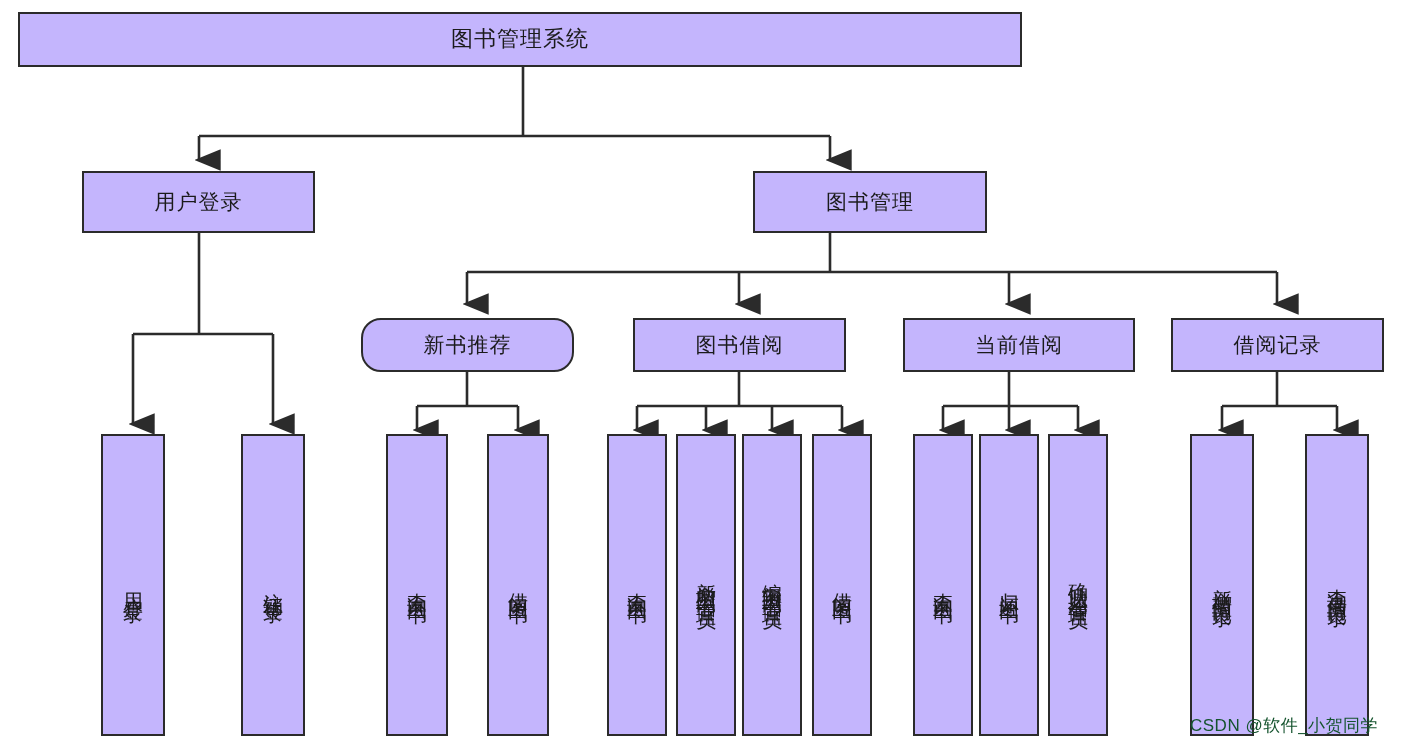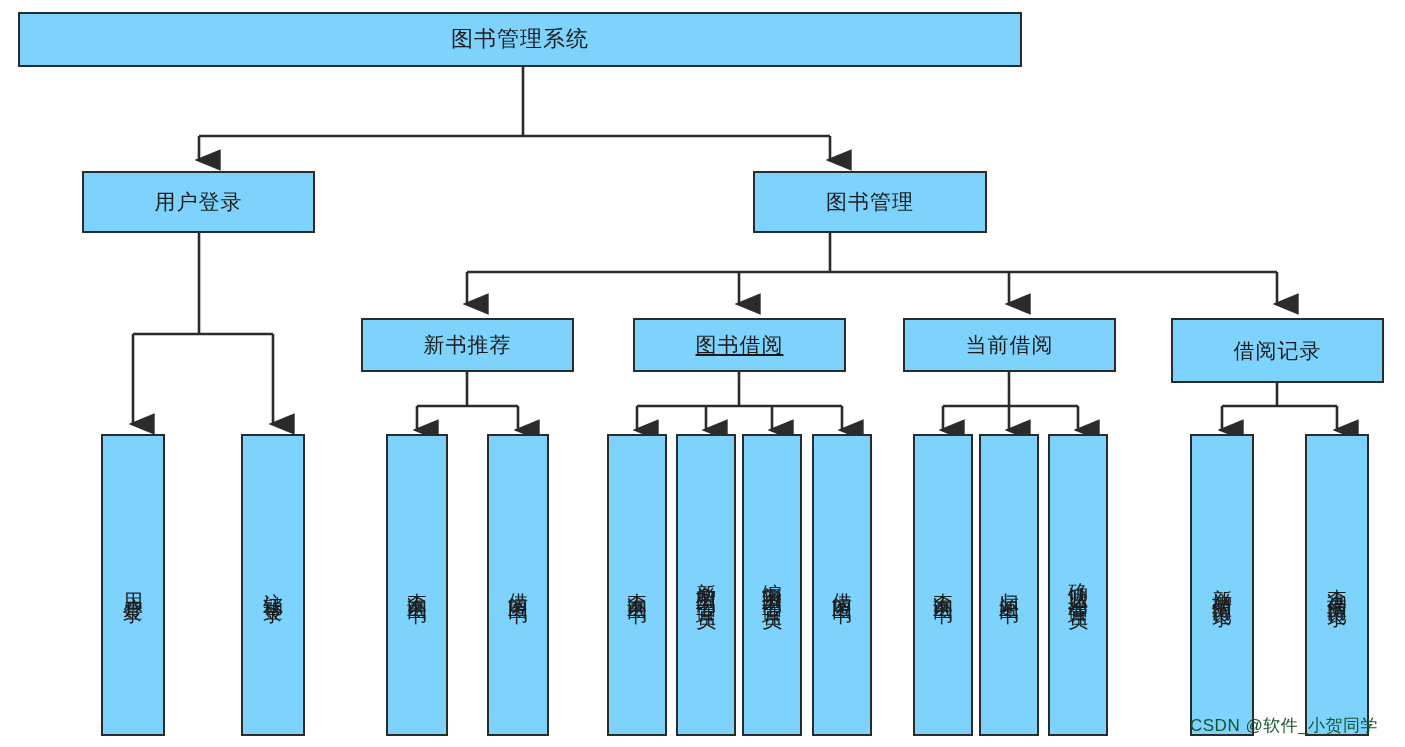"图书管理系统" .node { background: #7dd3fc -> #c4b5fd }
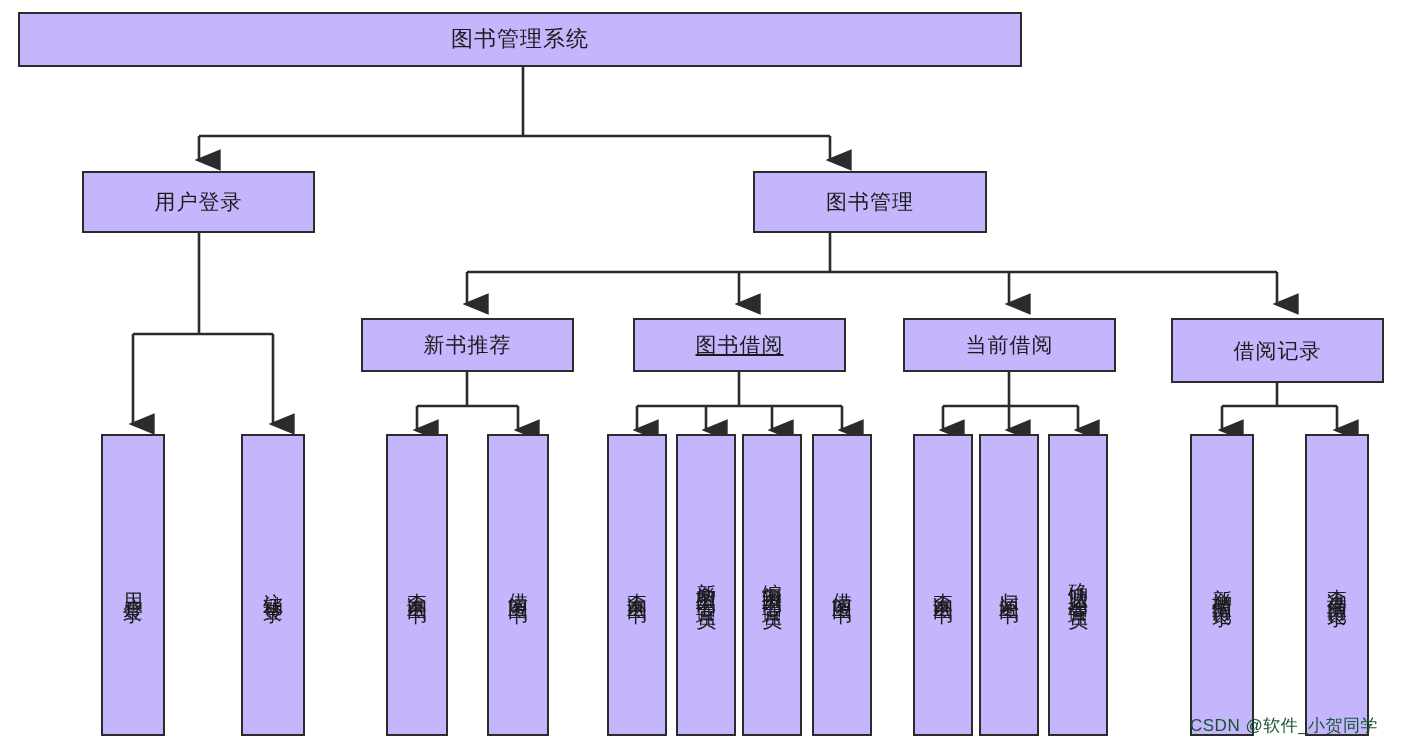"新书推荐" div.node { border-radius: none -> 20px }
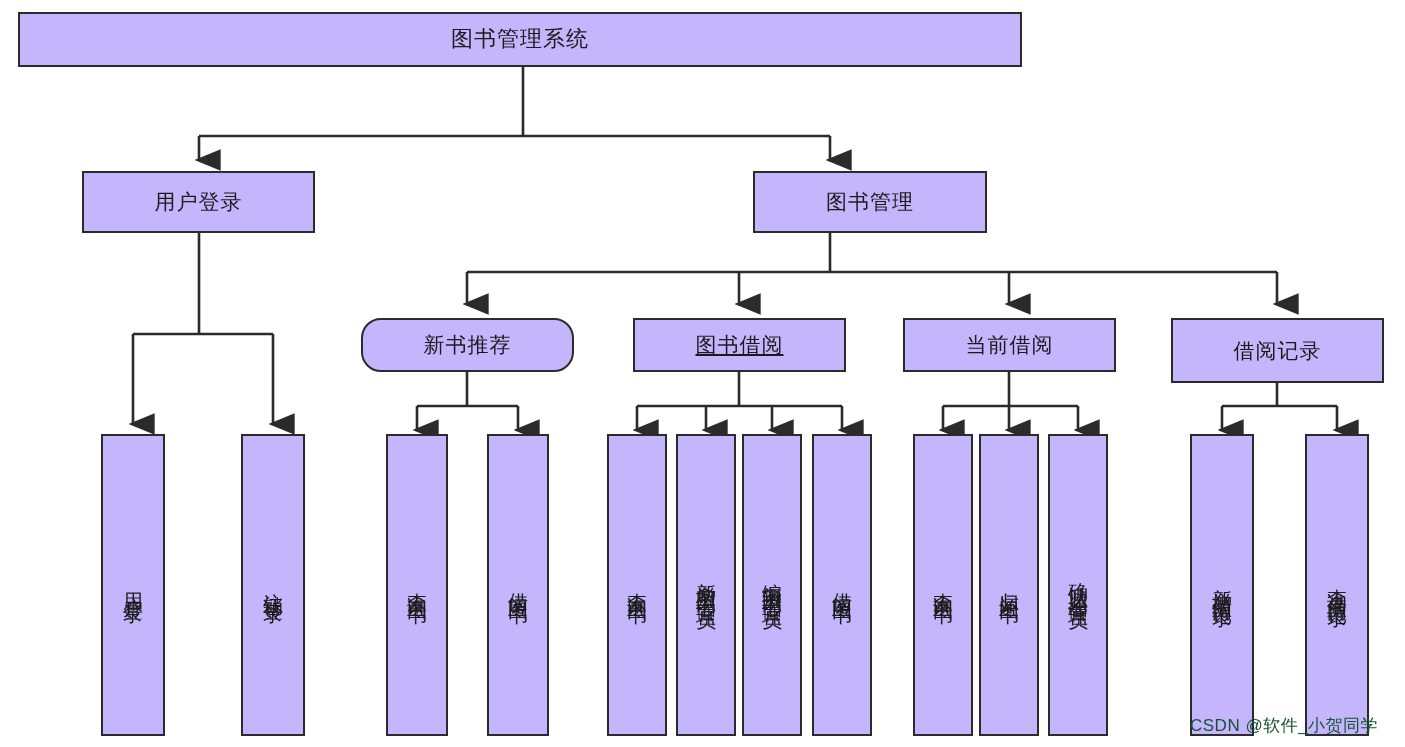"图书借阅" div.node { text-decoration: underline -> none }
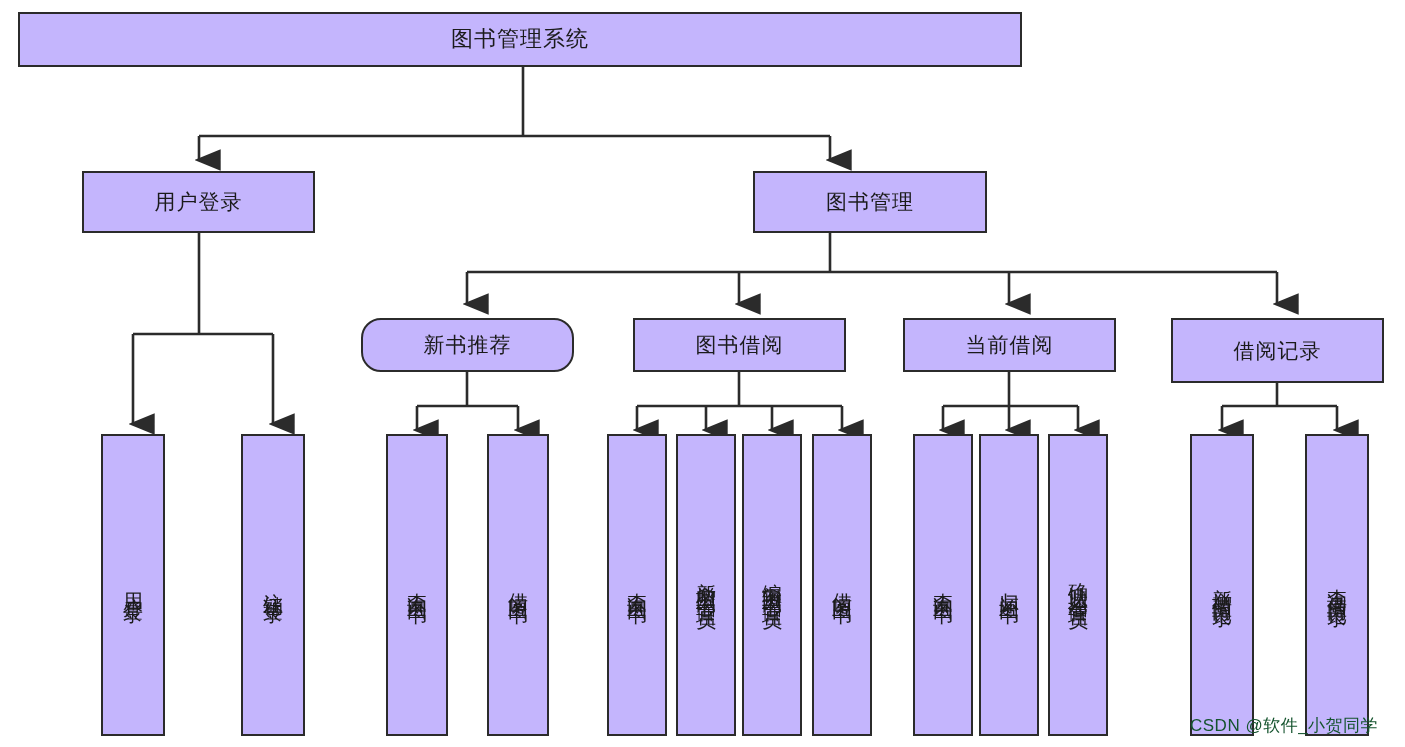"当前借阅" div.node { width: 213px -> 232px }
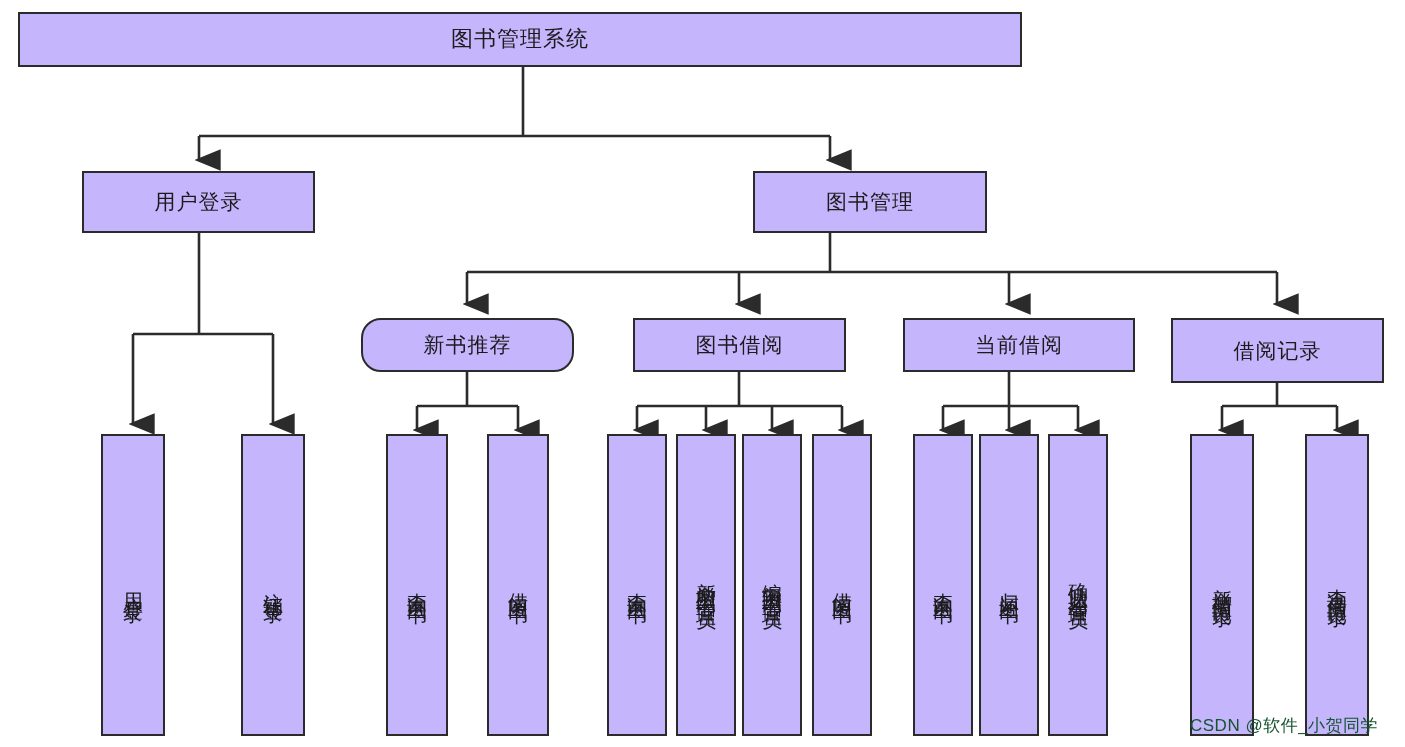"借阅记录" div.node { height: 65px -> 54px }
